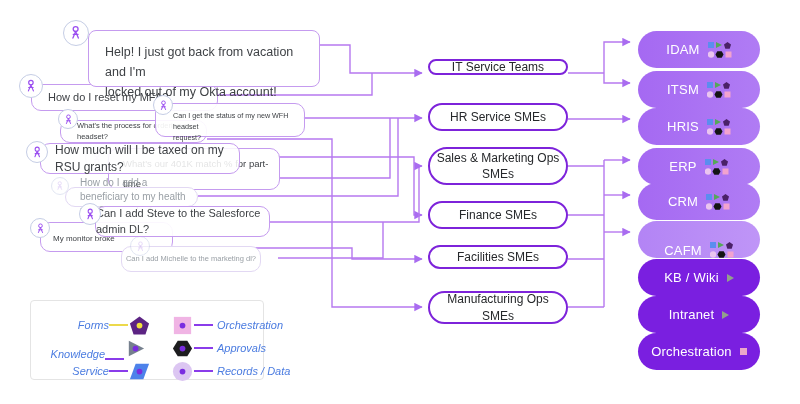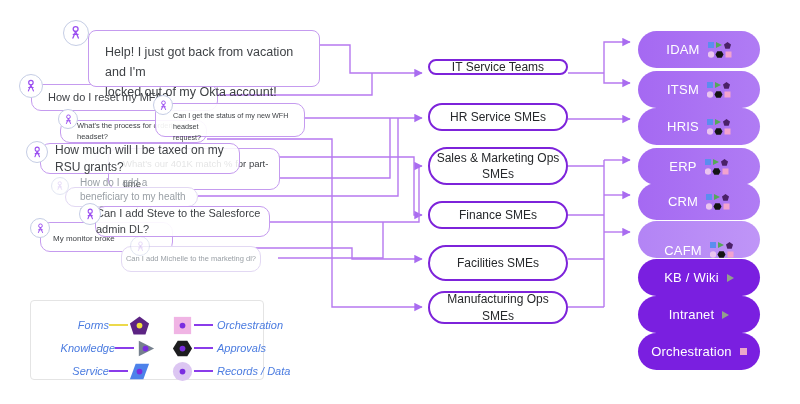"Facilities SMEs" div.team { height: 36px -> 24px }
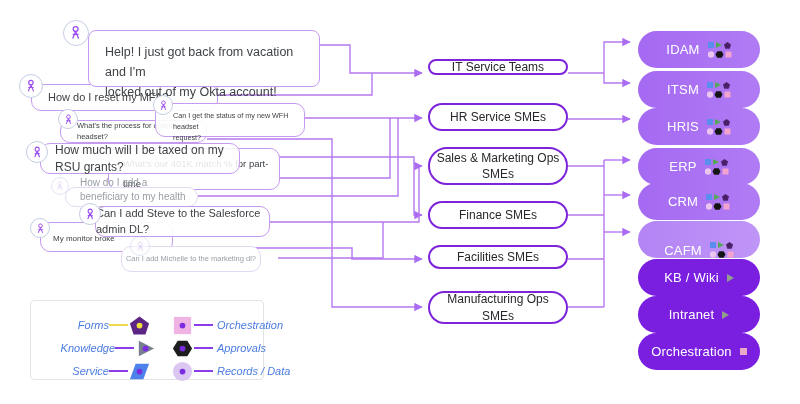"Knowledge" div.lg-item { align-items: none -> flex-end; left: 12px -> 2px }
